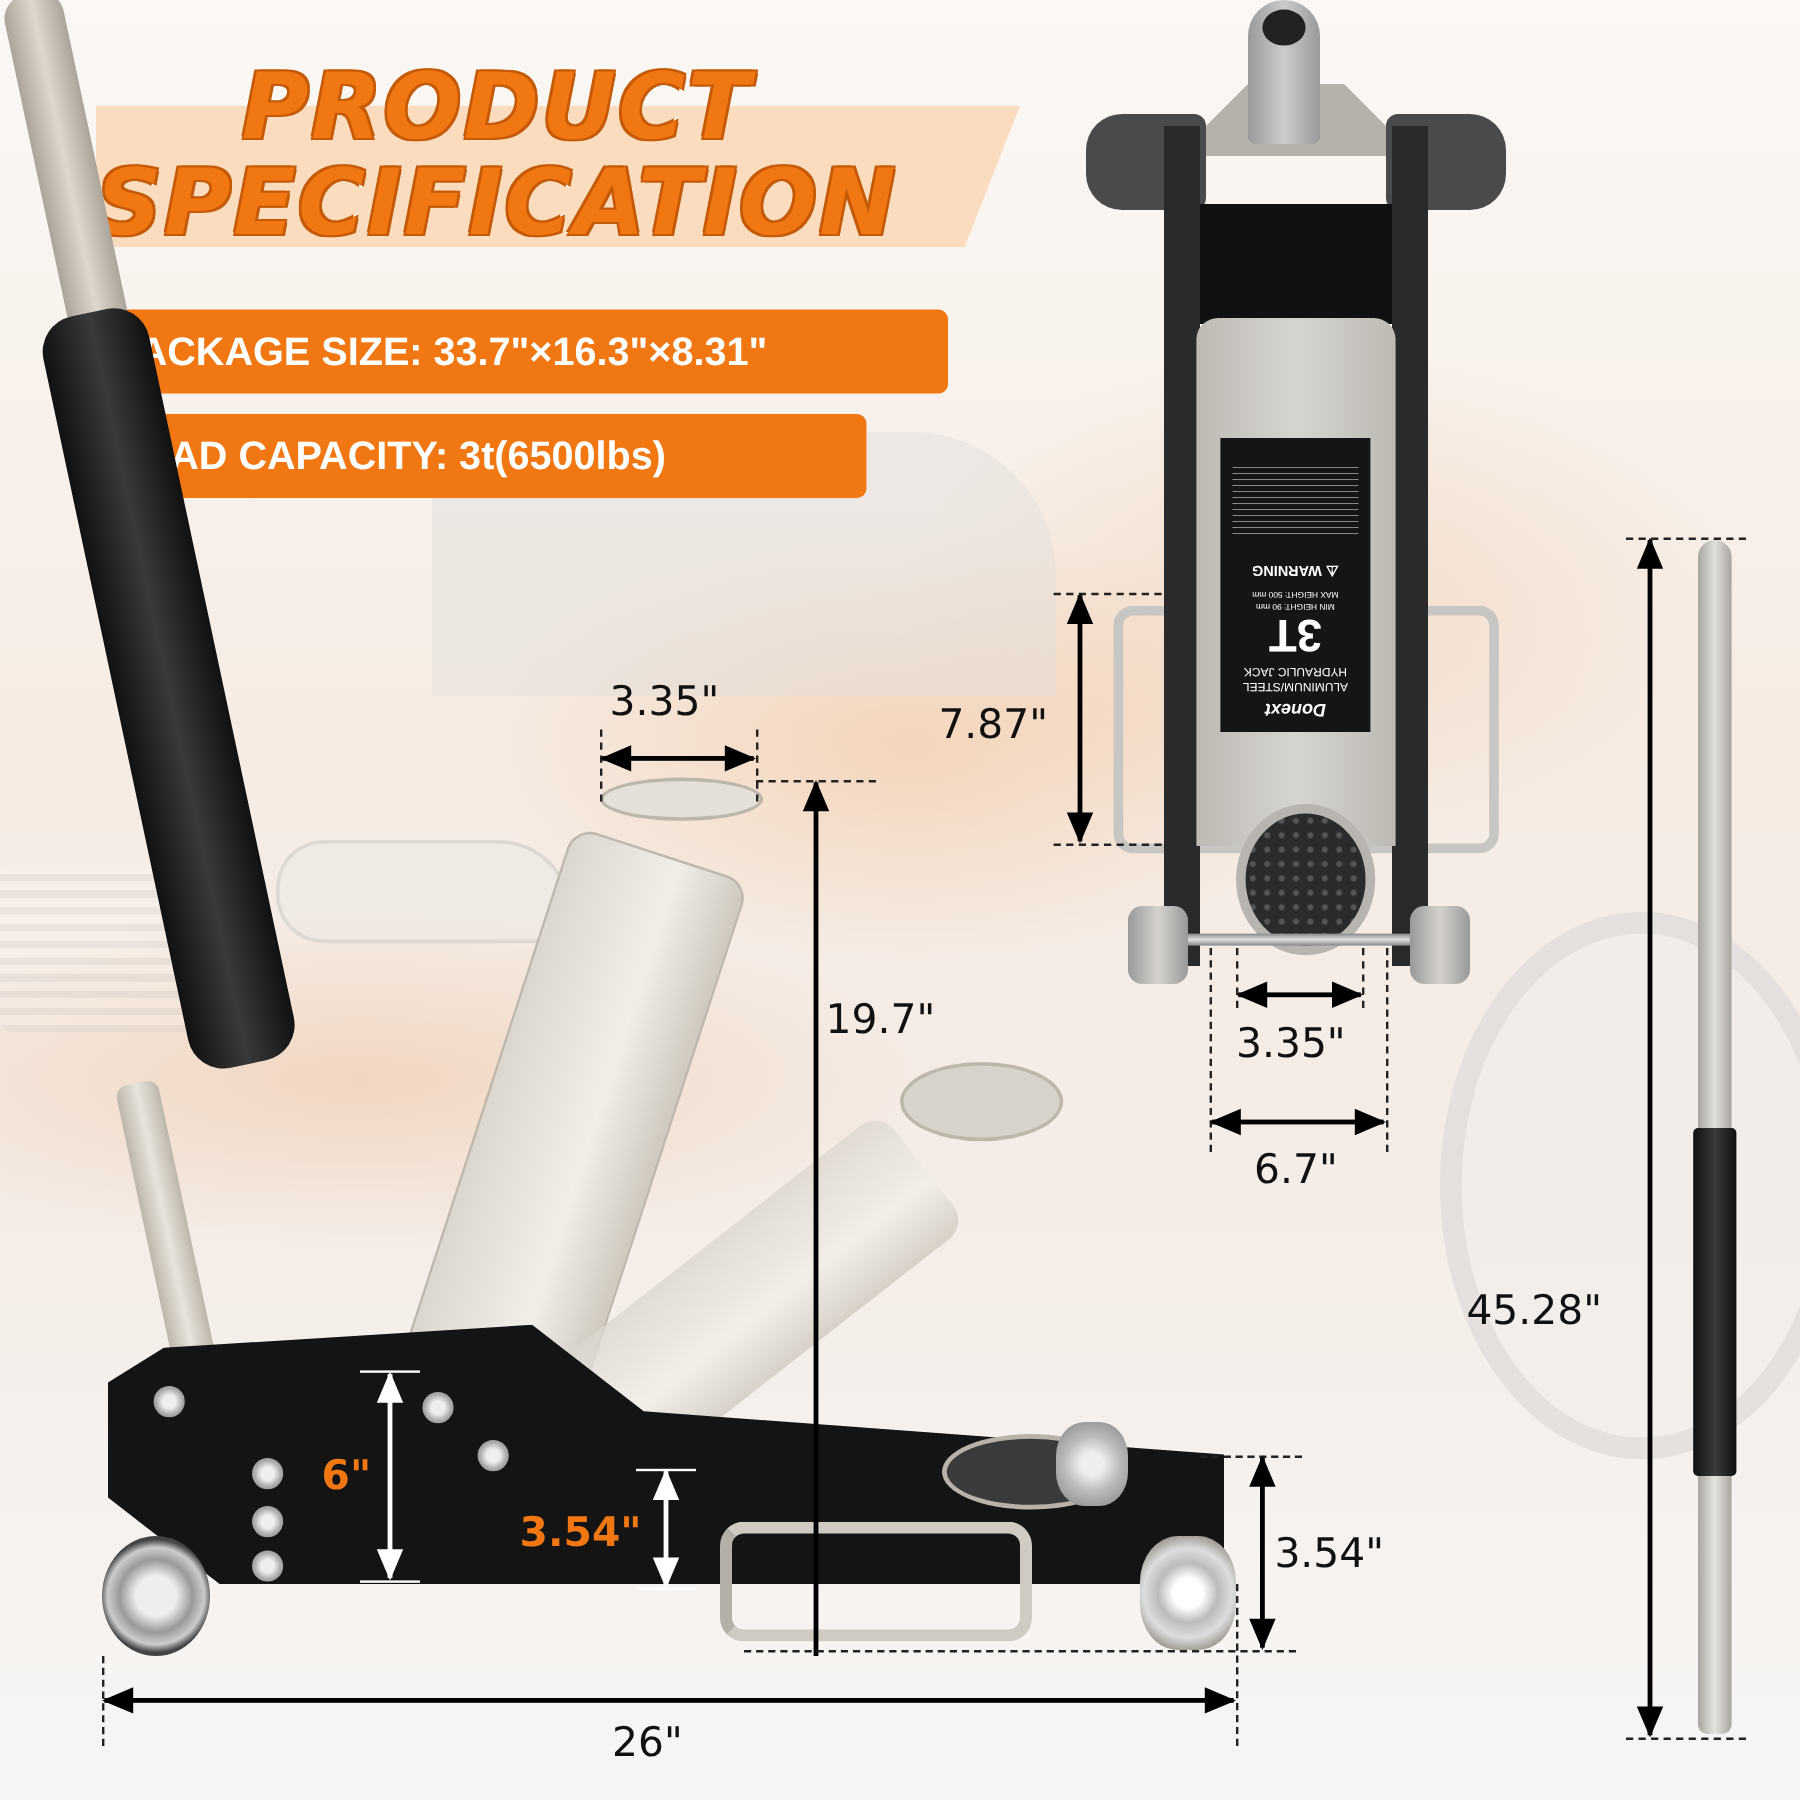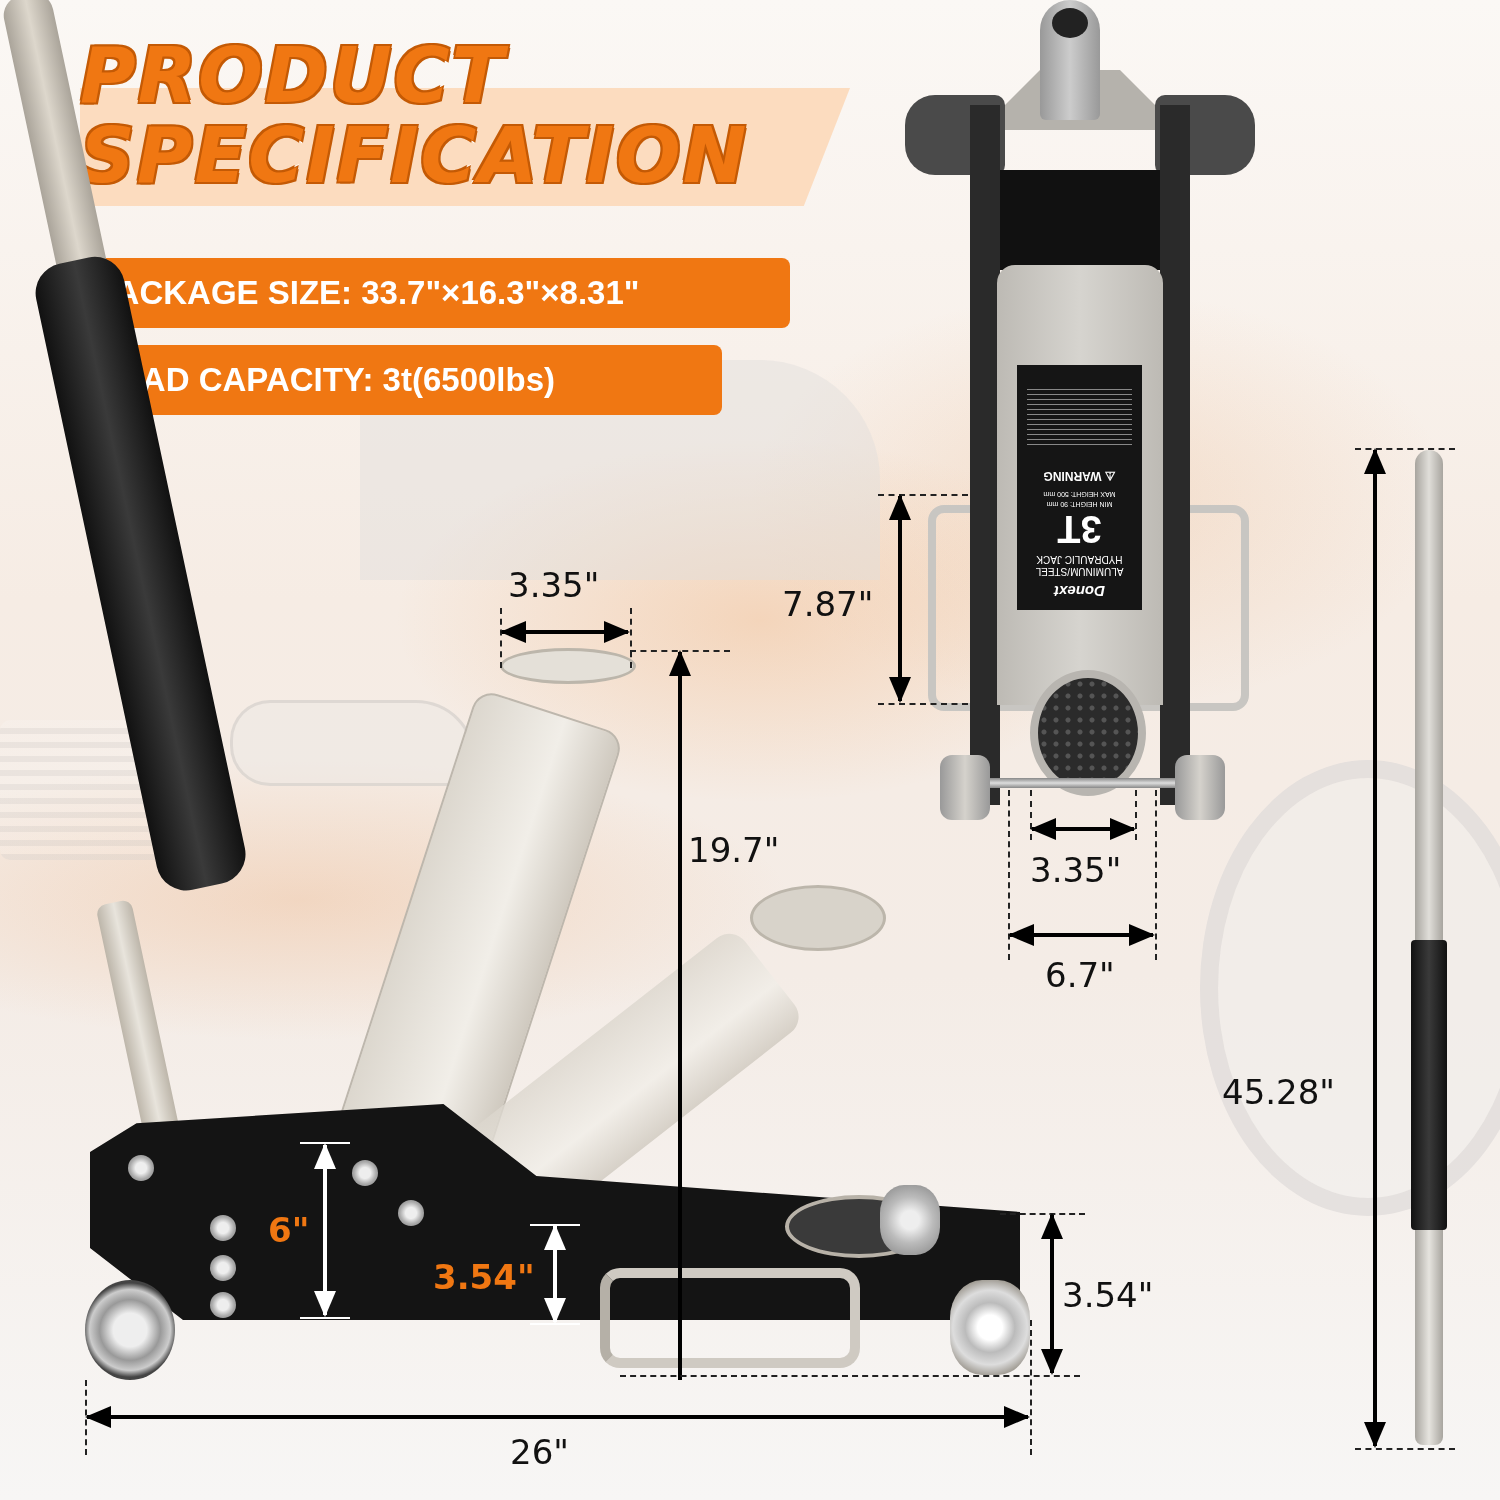"PRODUCT" .title { text-align: none -> center; top: 36px -> 49px }
